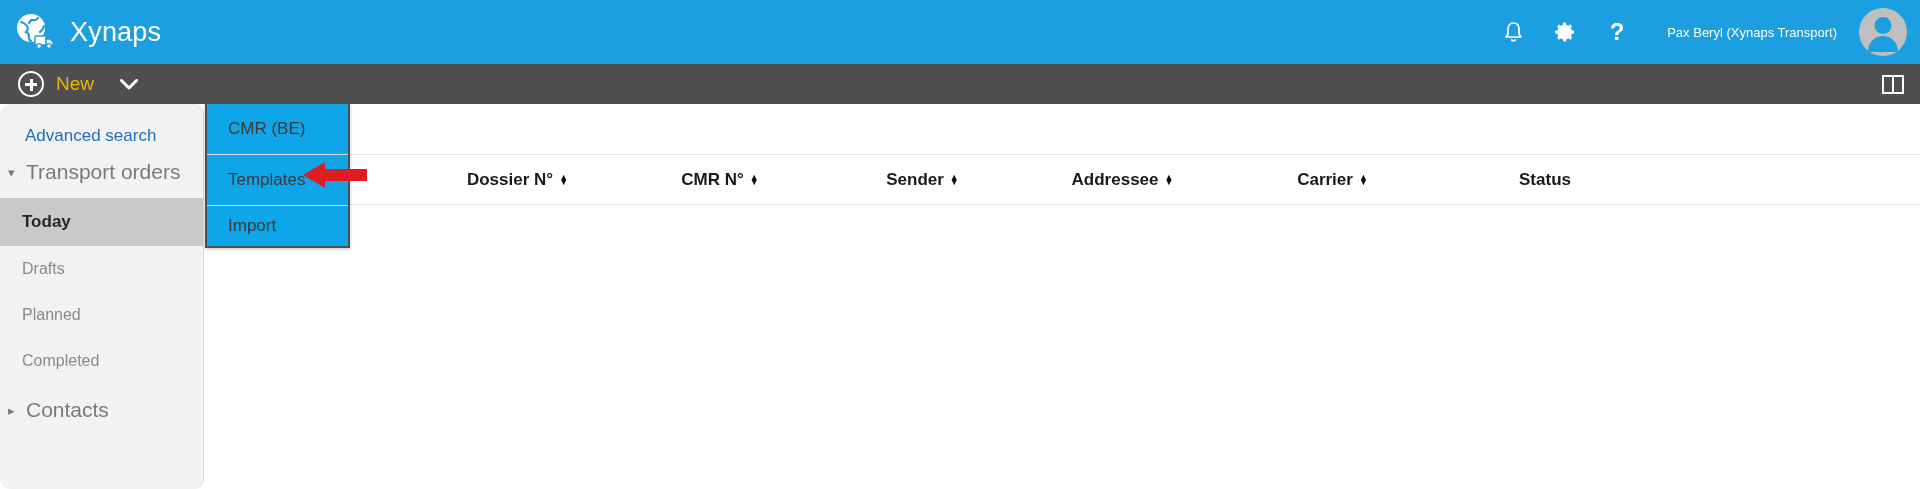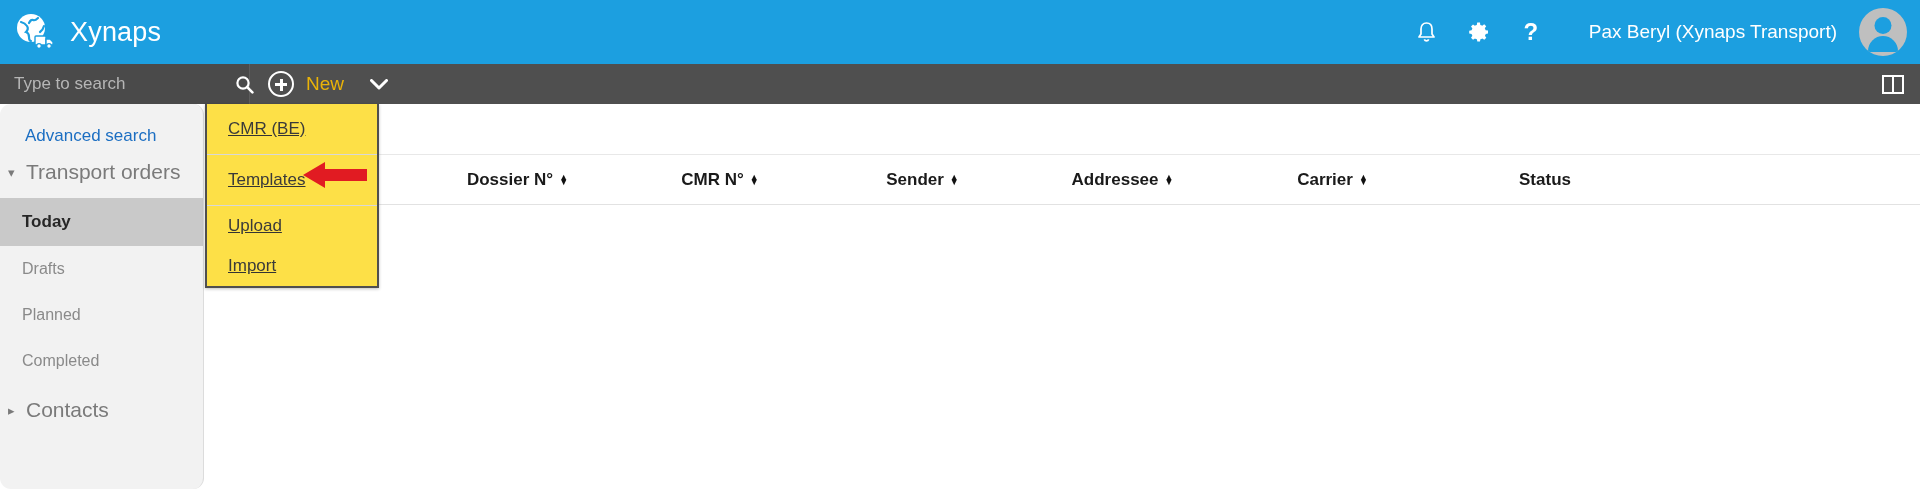"Pax Beryl (Xynaps Transport)" .user-name { font-size: 19px -> 13px; margin: 0 22px 0 32px -> 0 22px 0 24px }
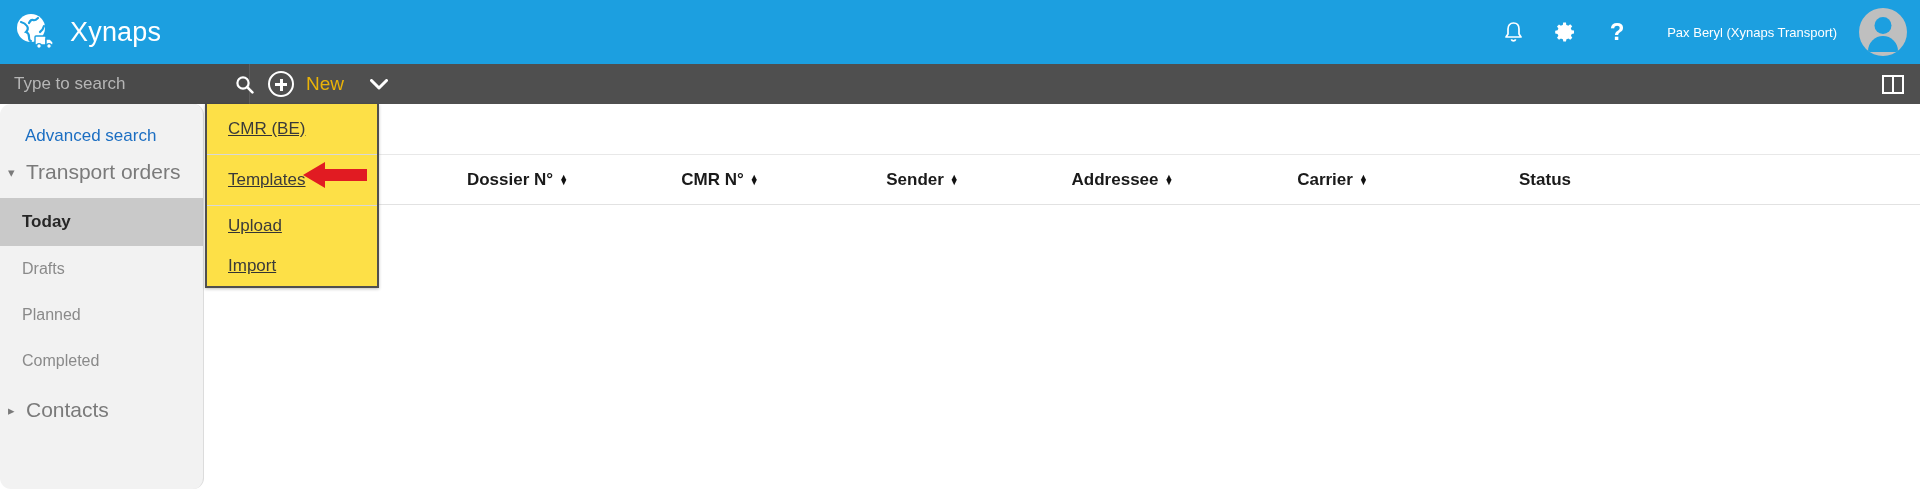"Type to search" div.searchbox { html: <div> <input> <span> <svg> <circle></circle> <path></path> </svg> </span> </div> -> none }
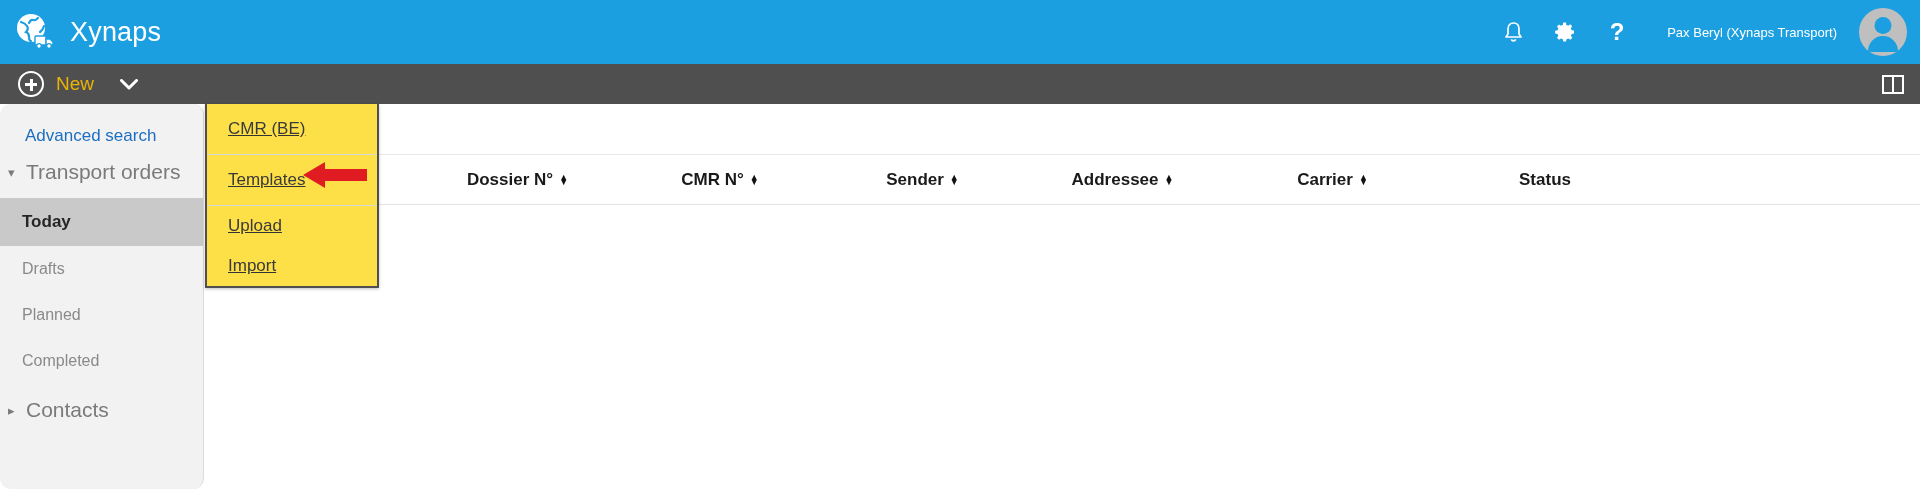"CMR (BE)" .dropdown { background: #fde047 -> #0ea5e9; text-decoration: underline -> none; width: 174px -> 145px }
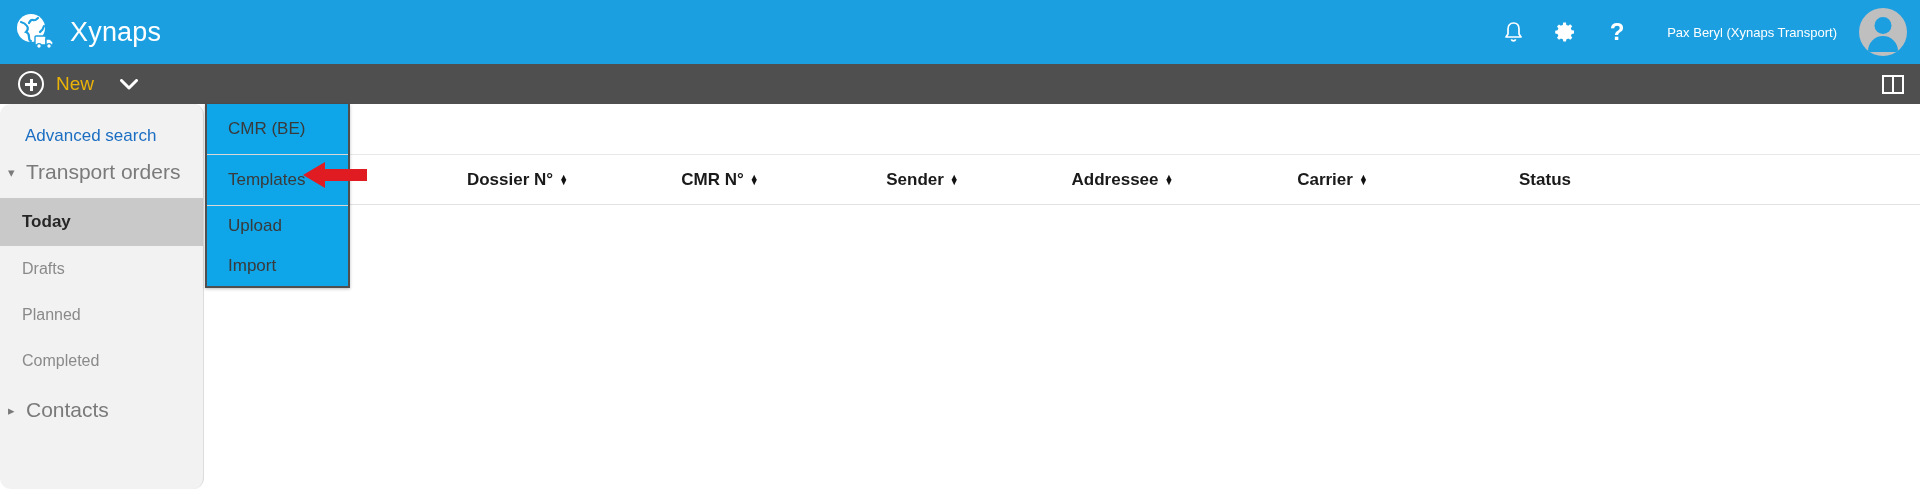"Upload" div.dd-item { html: <div> <span>Upload</span> </div> -> none }
